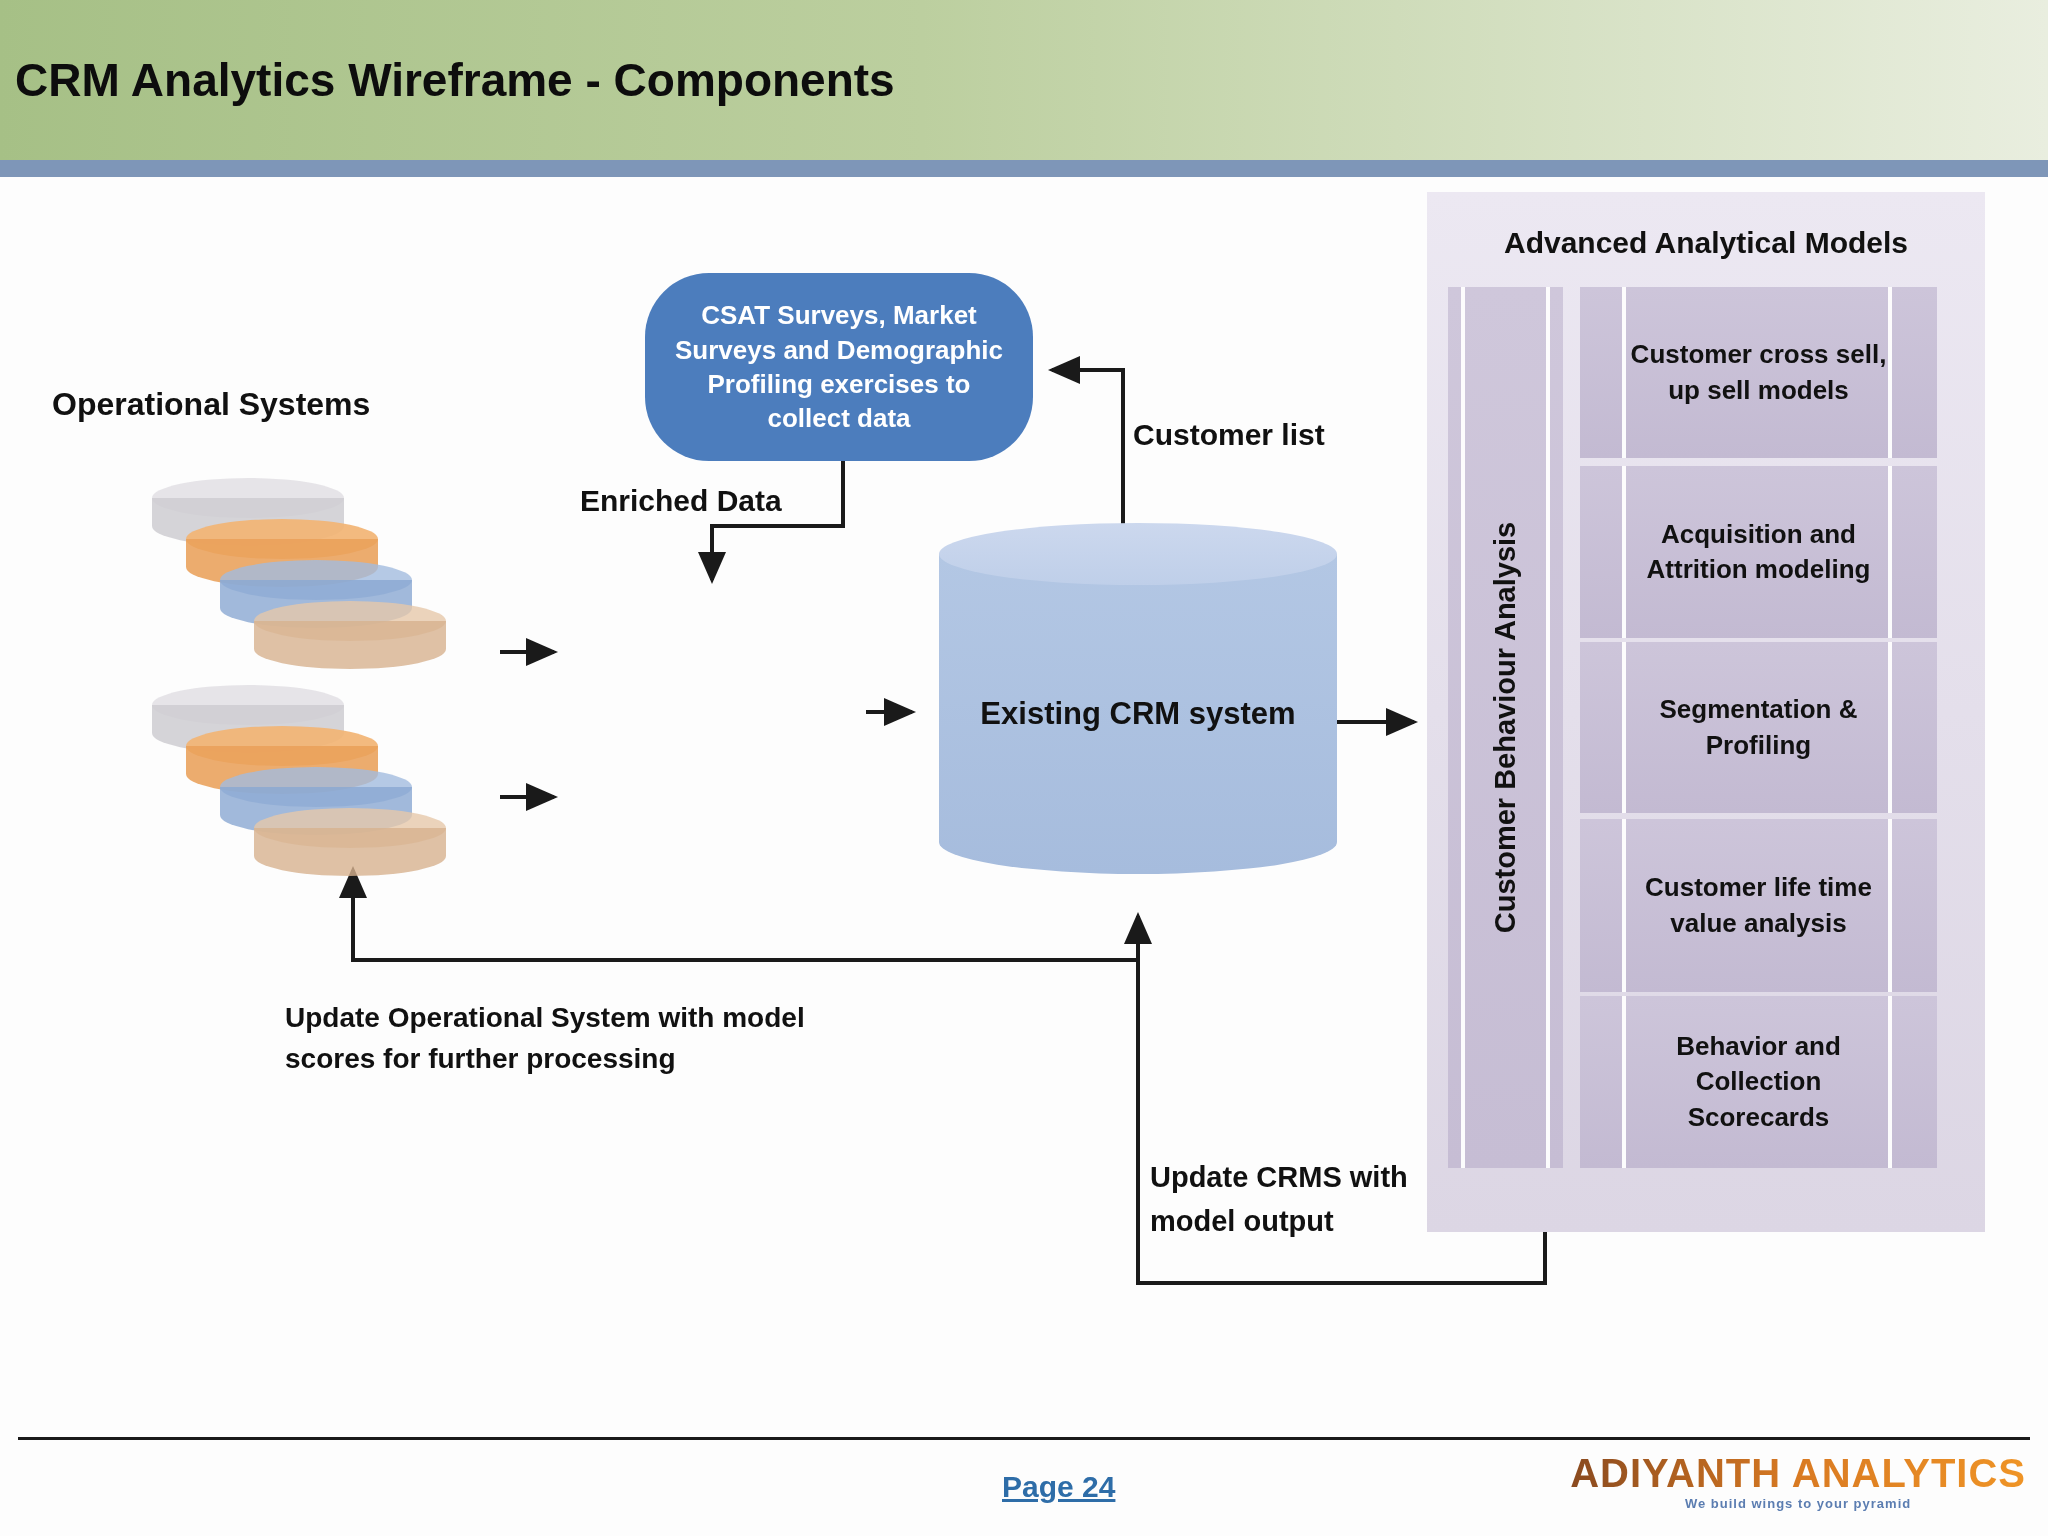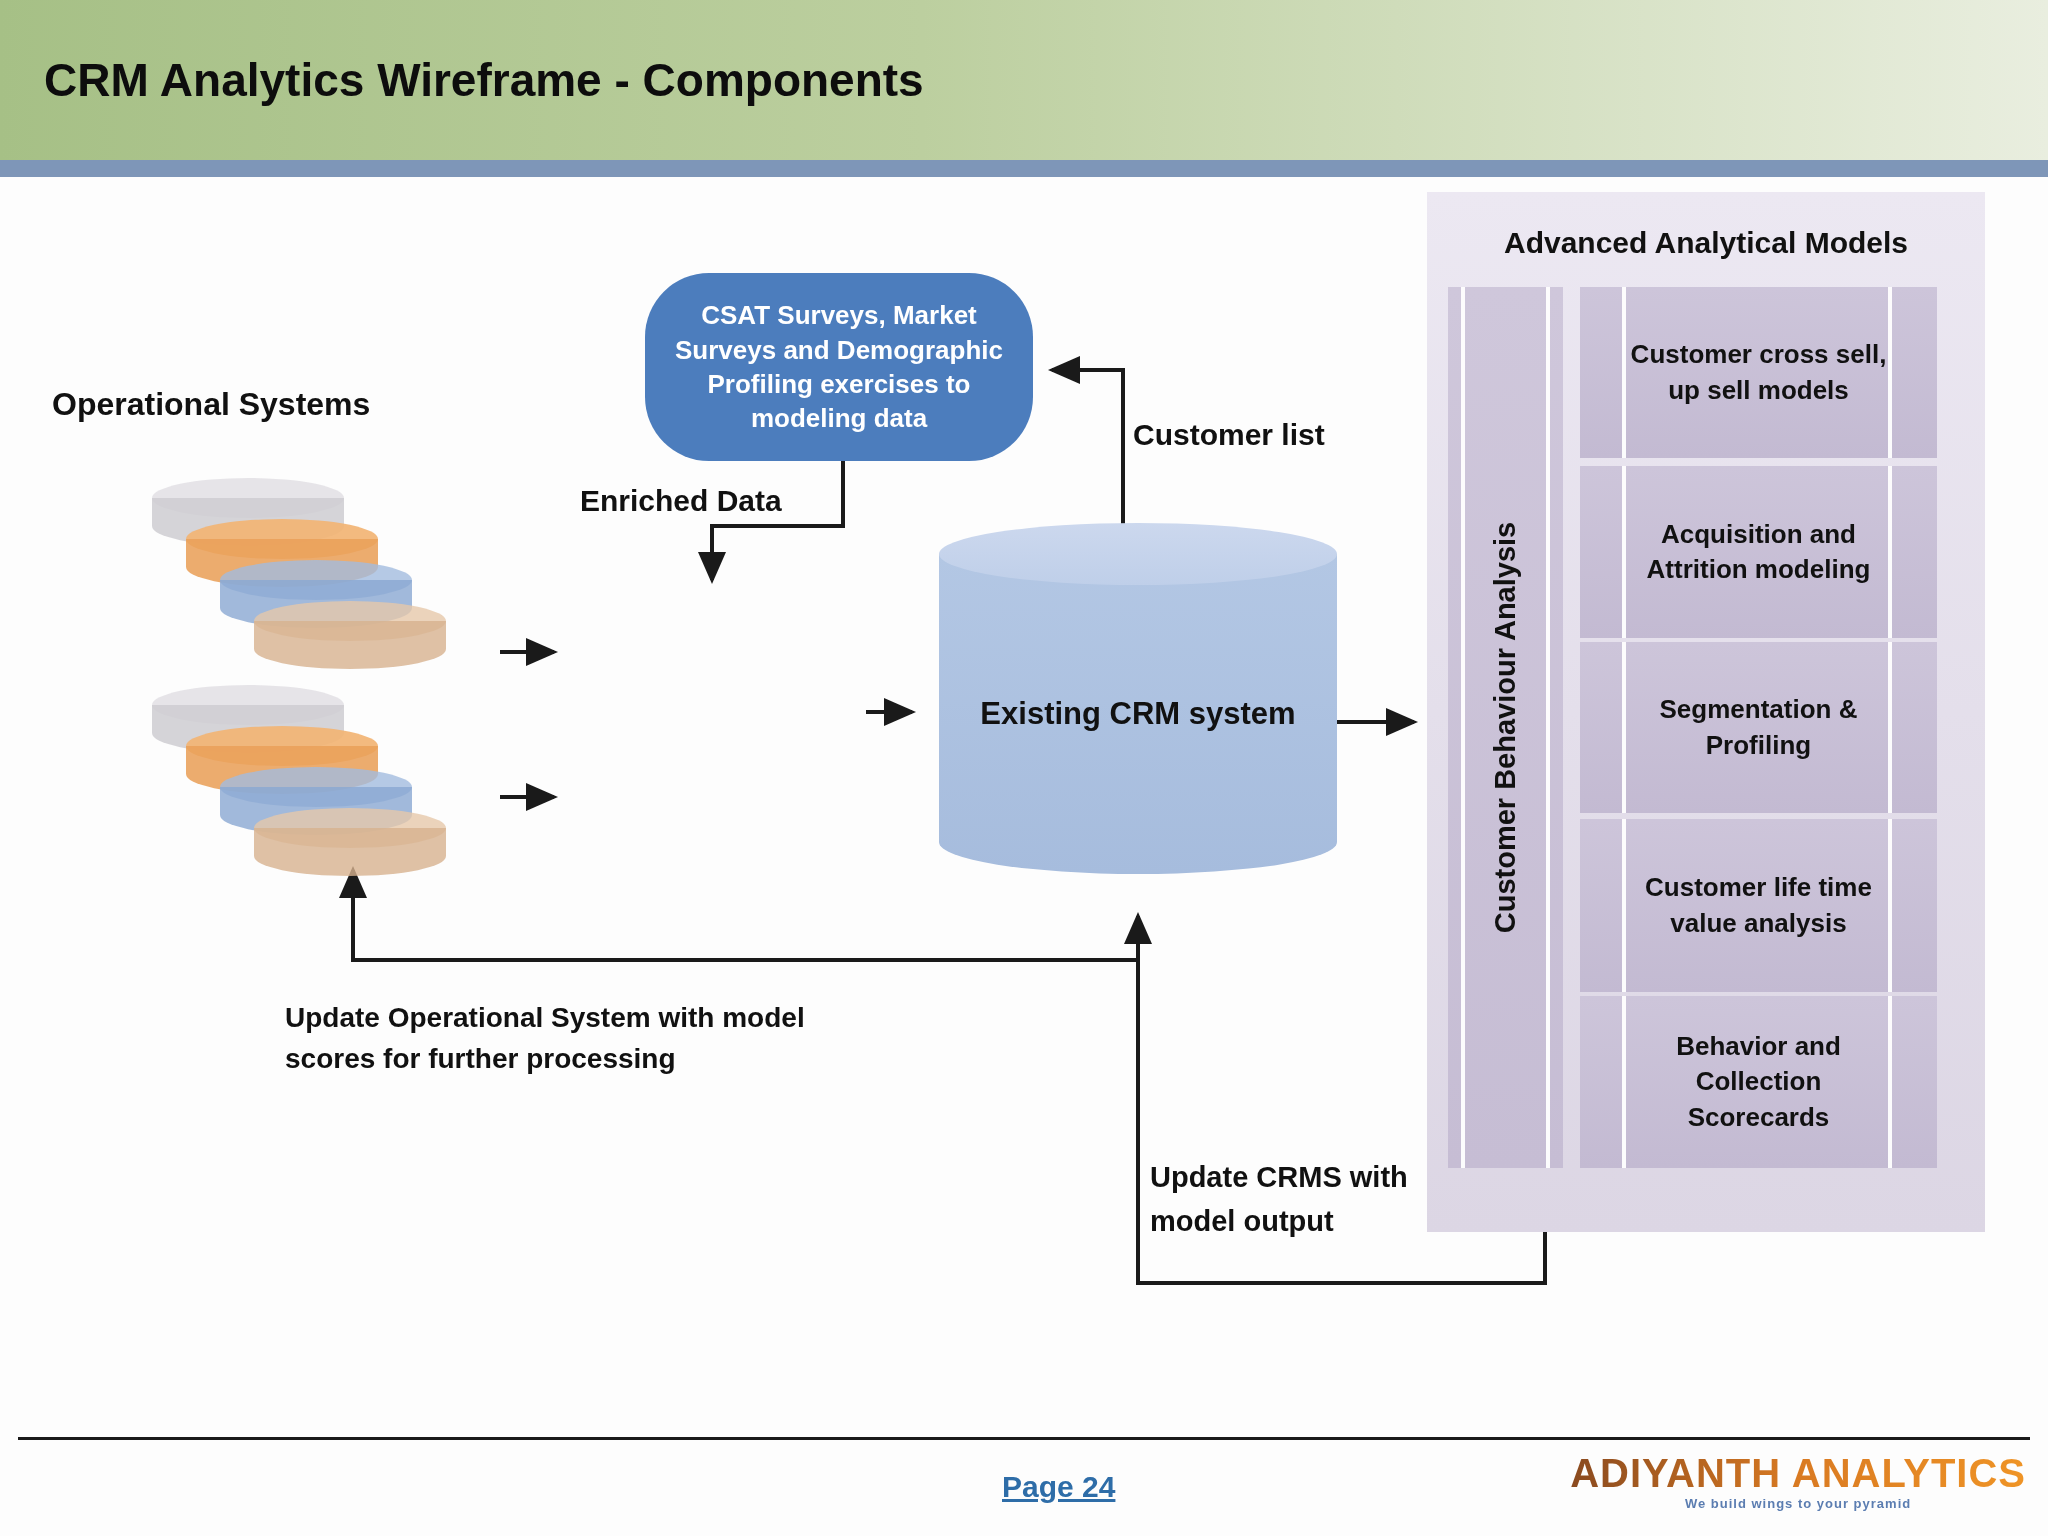"CRM Analytics Wireframe - Components" #header .title { padding-left: 44px -> 15px }
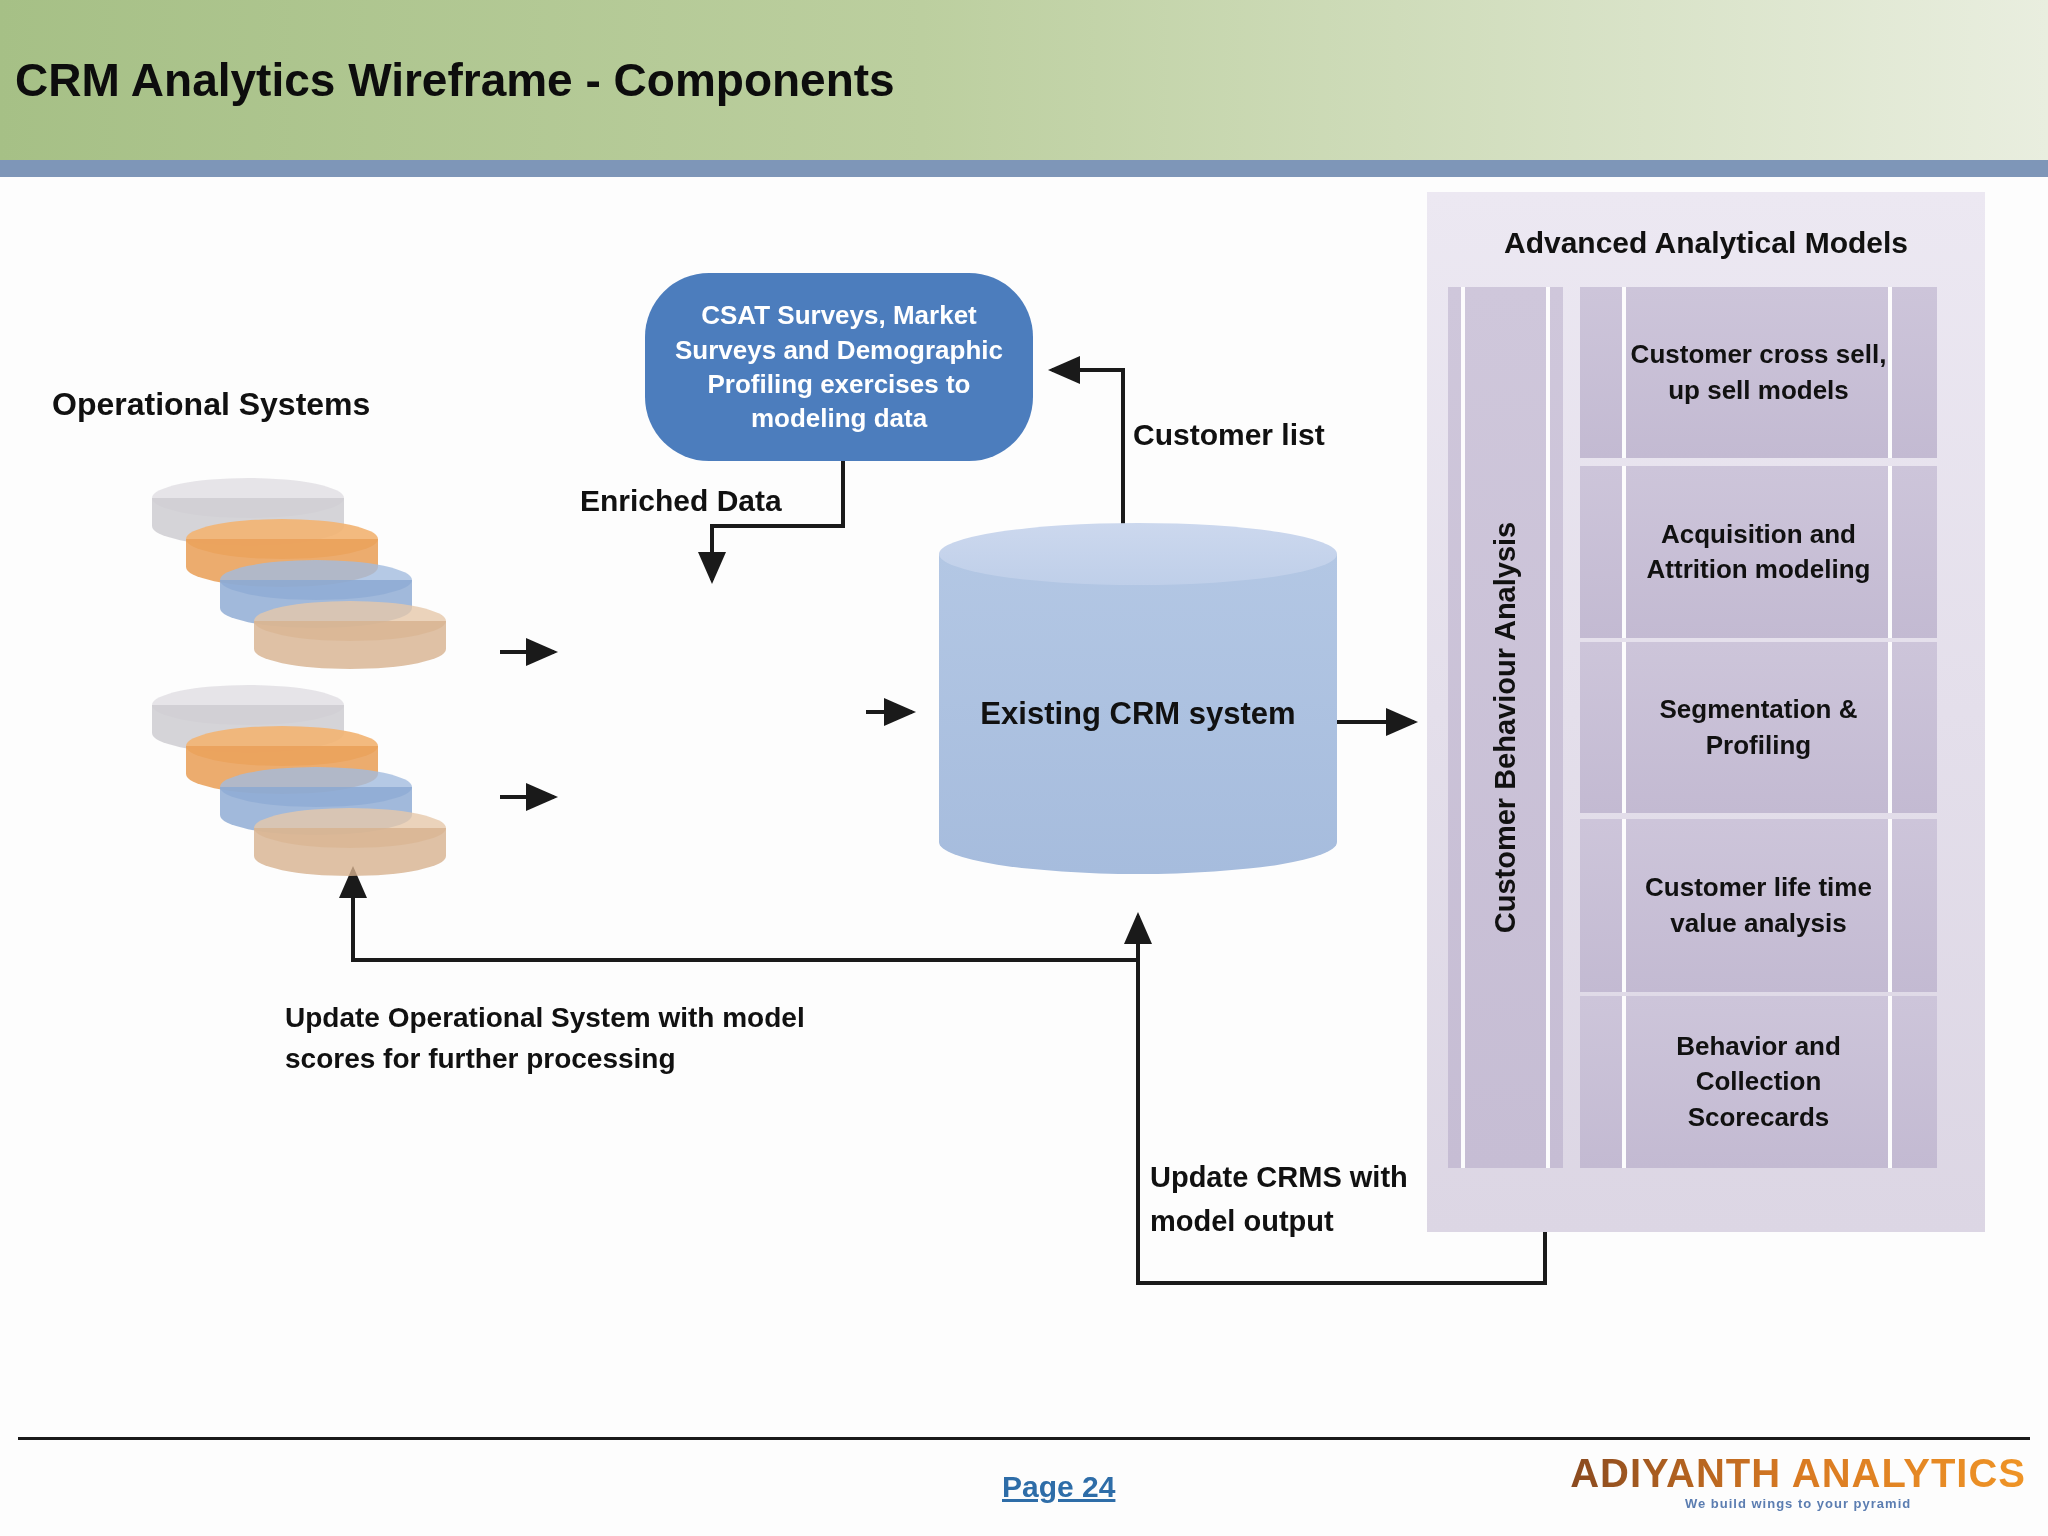"CSAT Surveys, Market" div.t { text: modeling -> collect }
